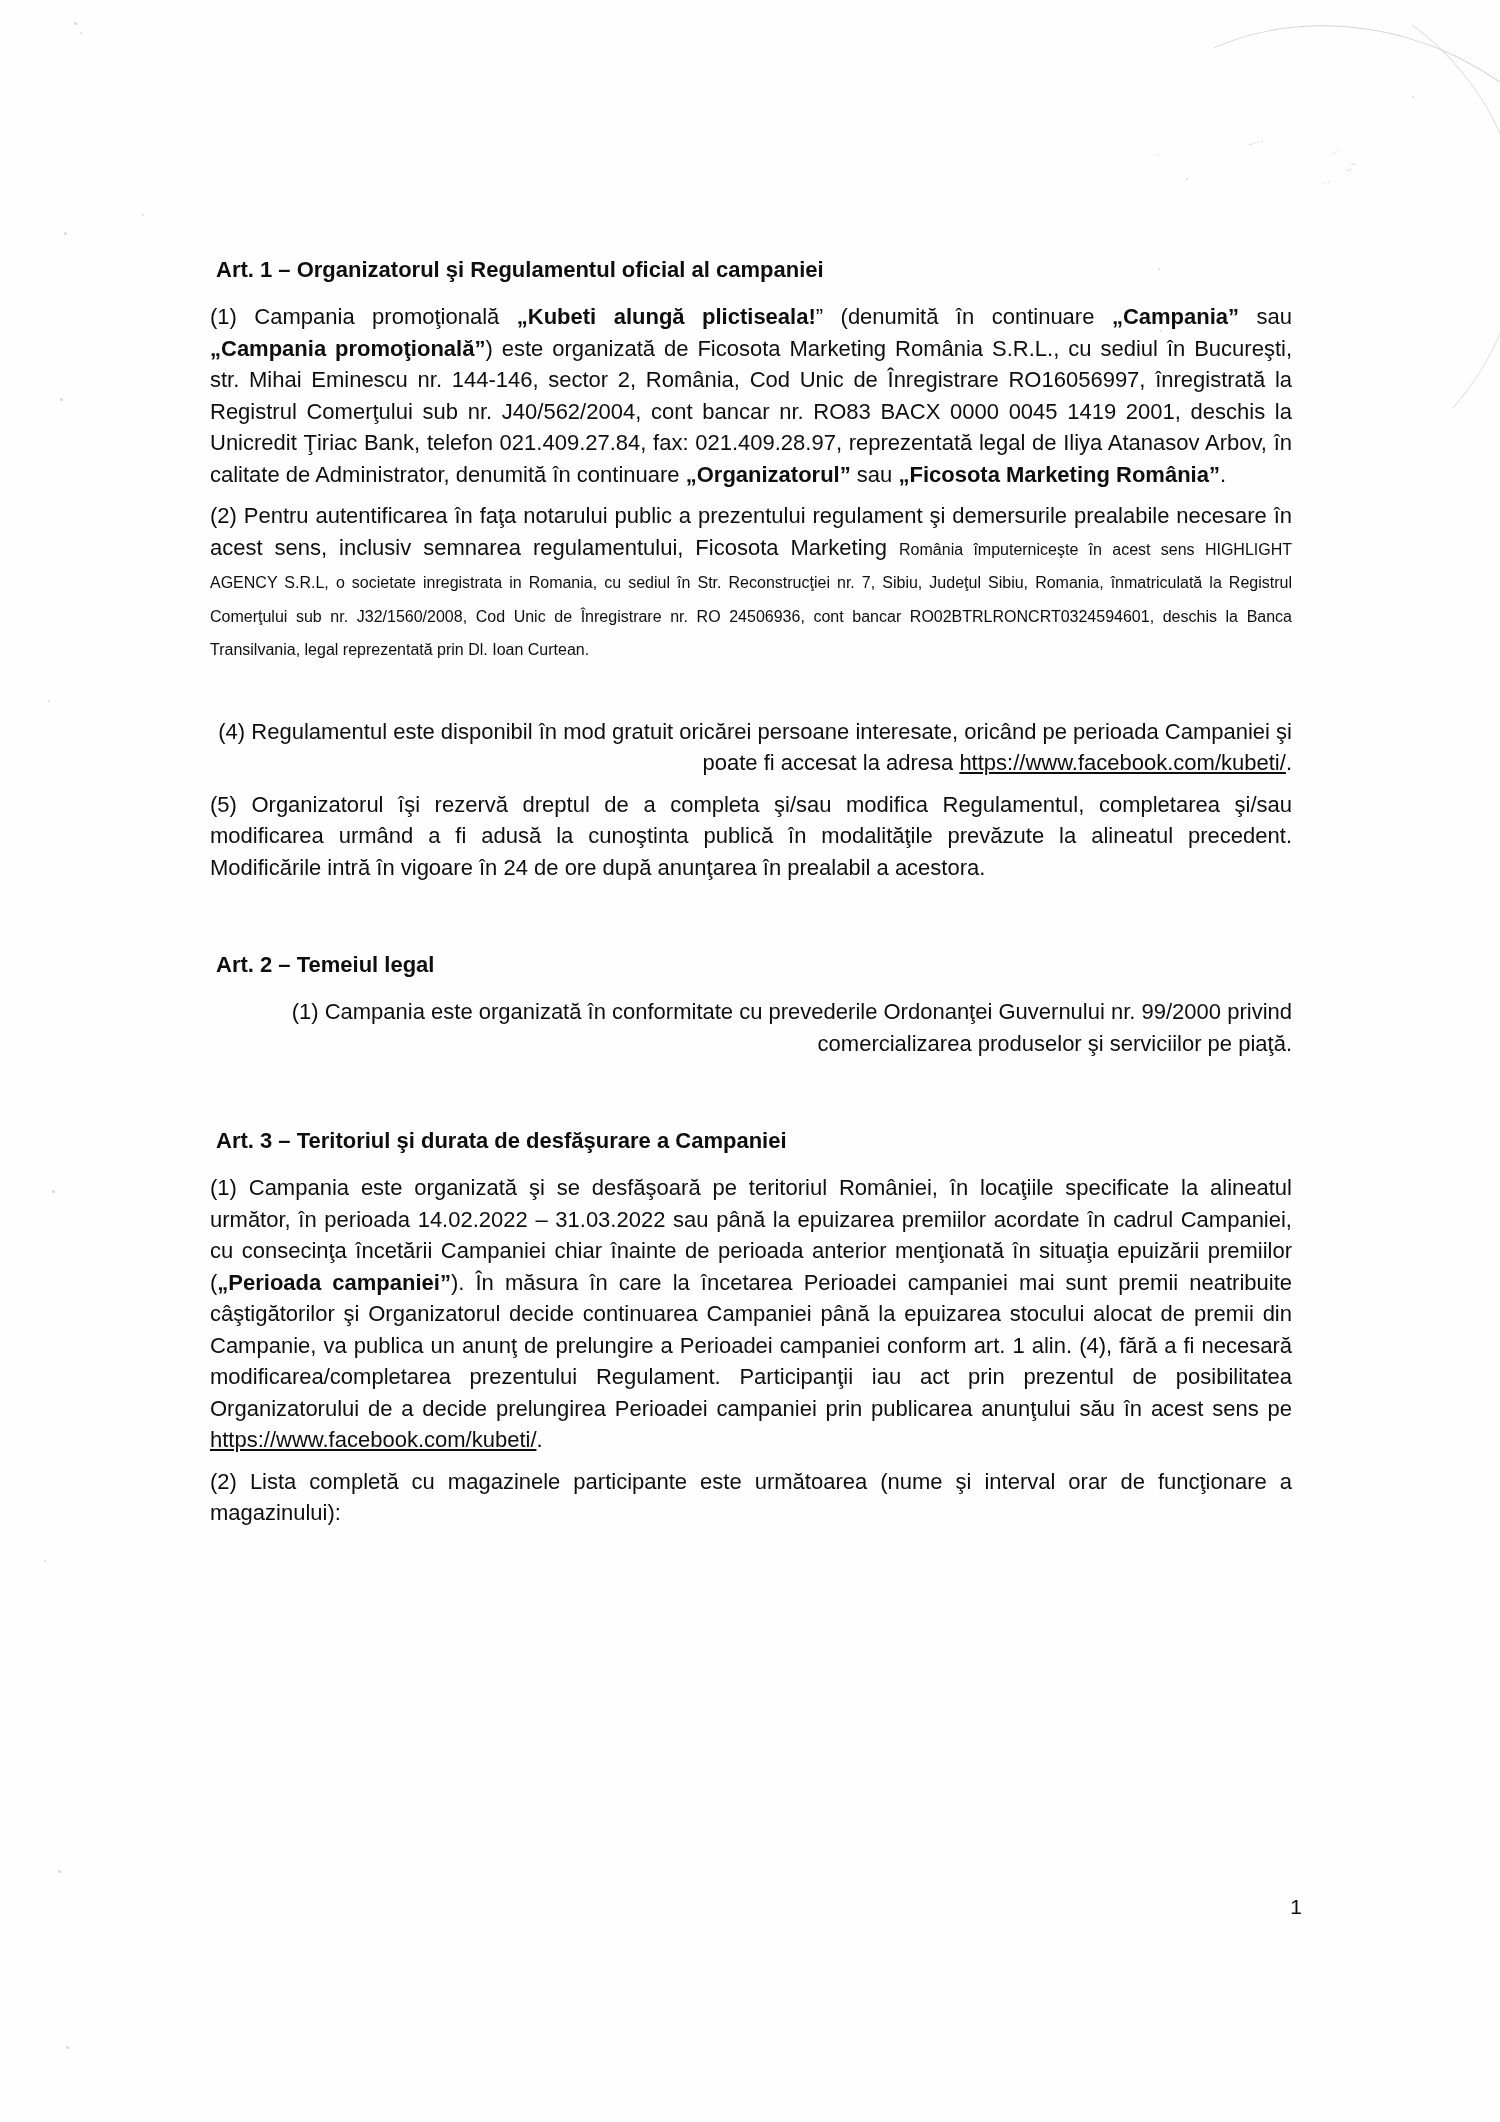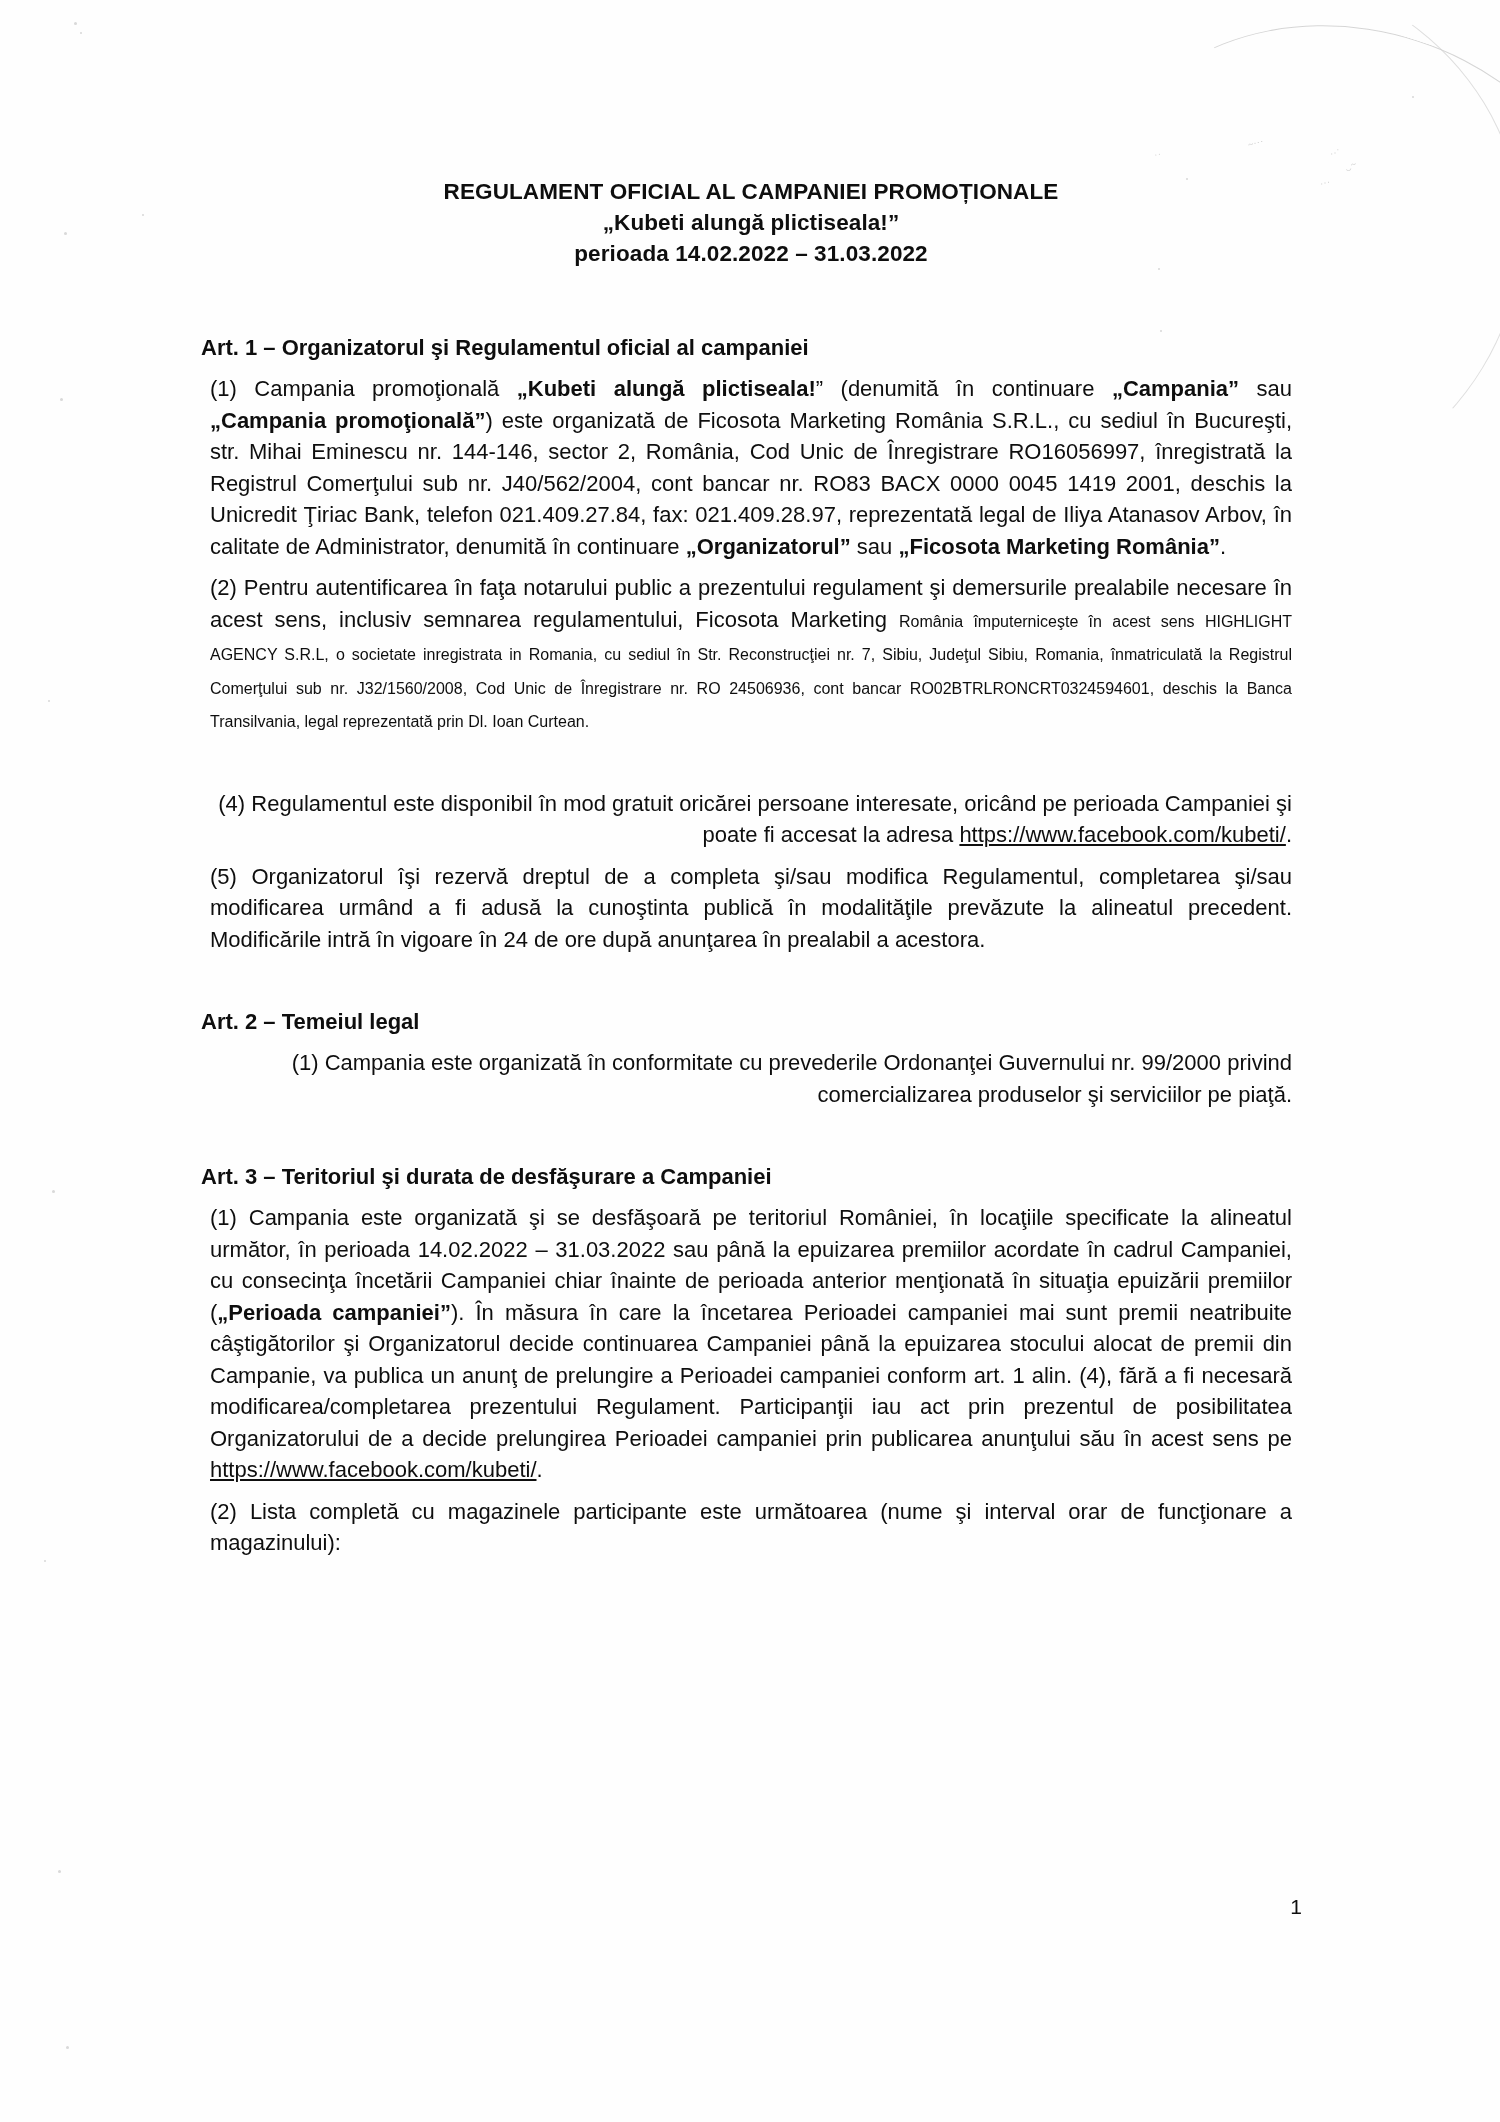"REGULAMENT OFICIAL AL CAMPANIEI" div.doc-title { html: <div> <span>REGULAMENT OFICIAL AL CAMPANIEI PROMOȚIONALE</span> <span>„Kubeti alungă plictiseala!”</span> <span>perioada 14.02.2022 – 31.03.2022</span> </div> -> none }
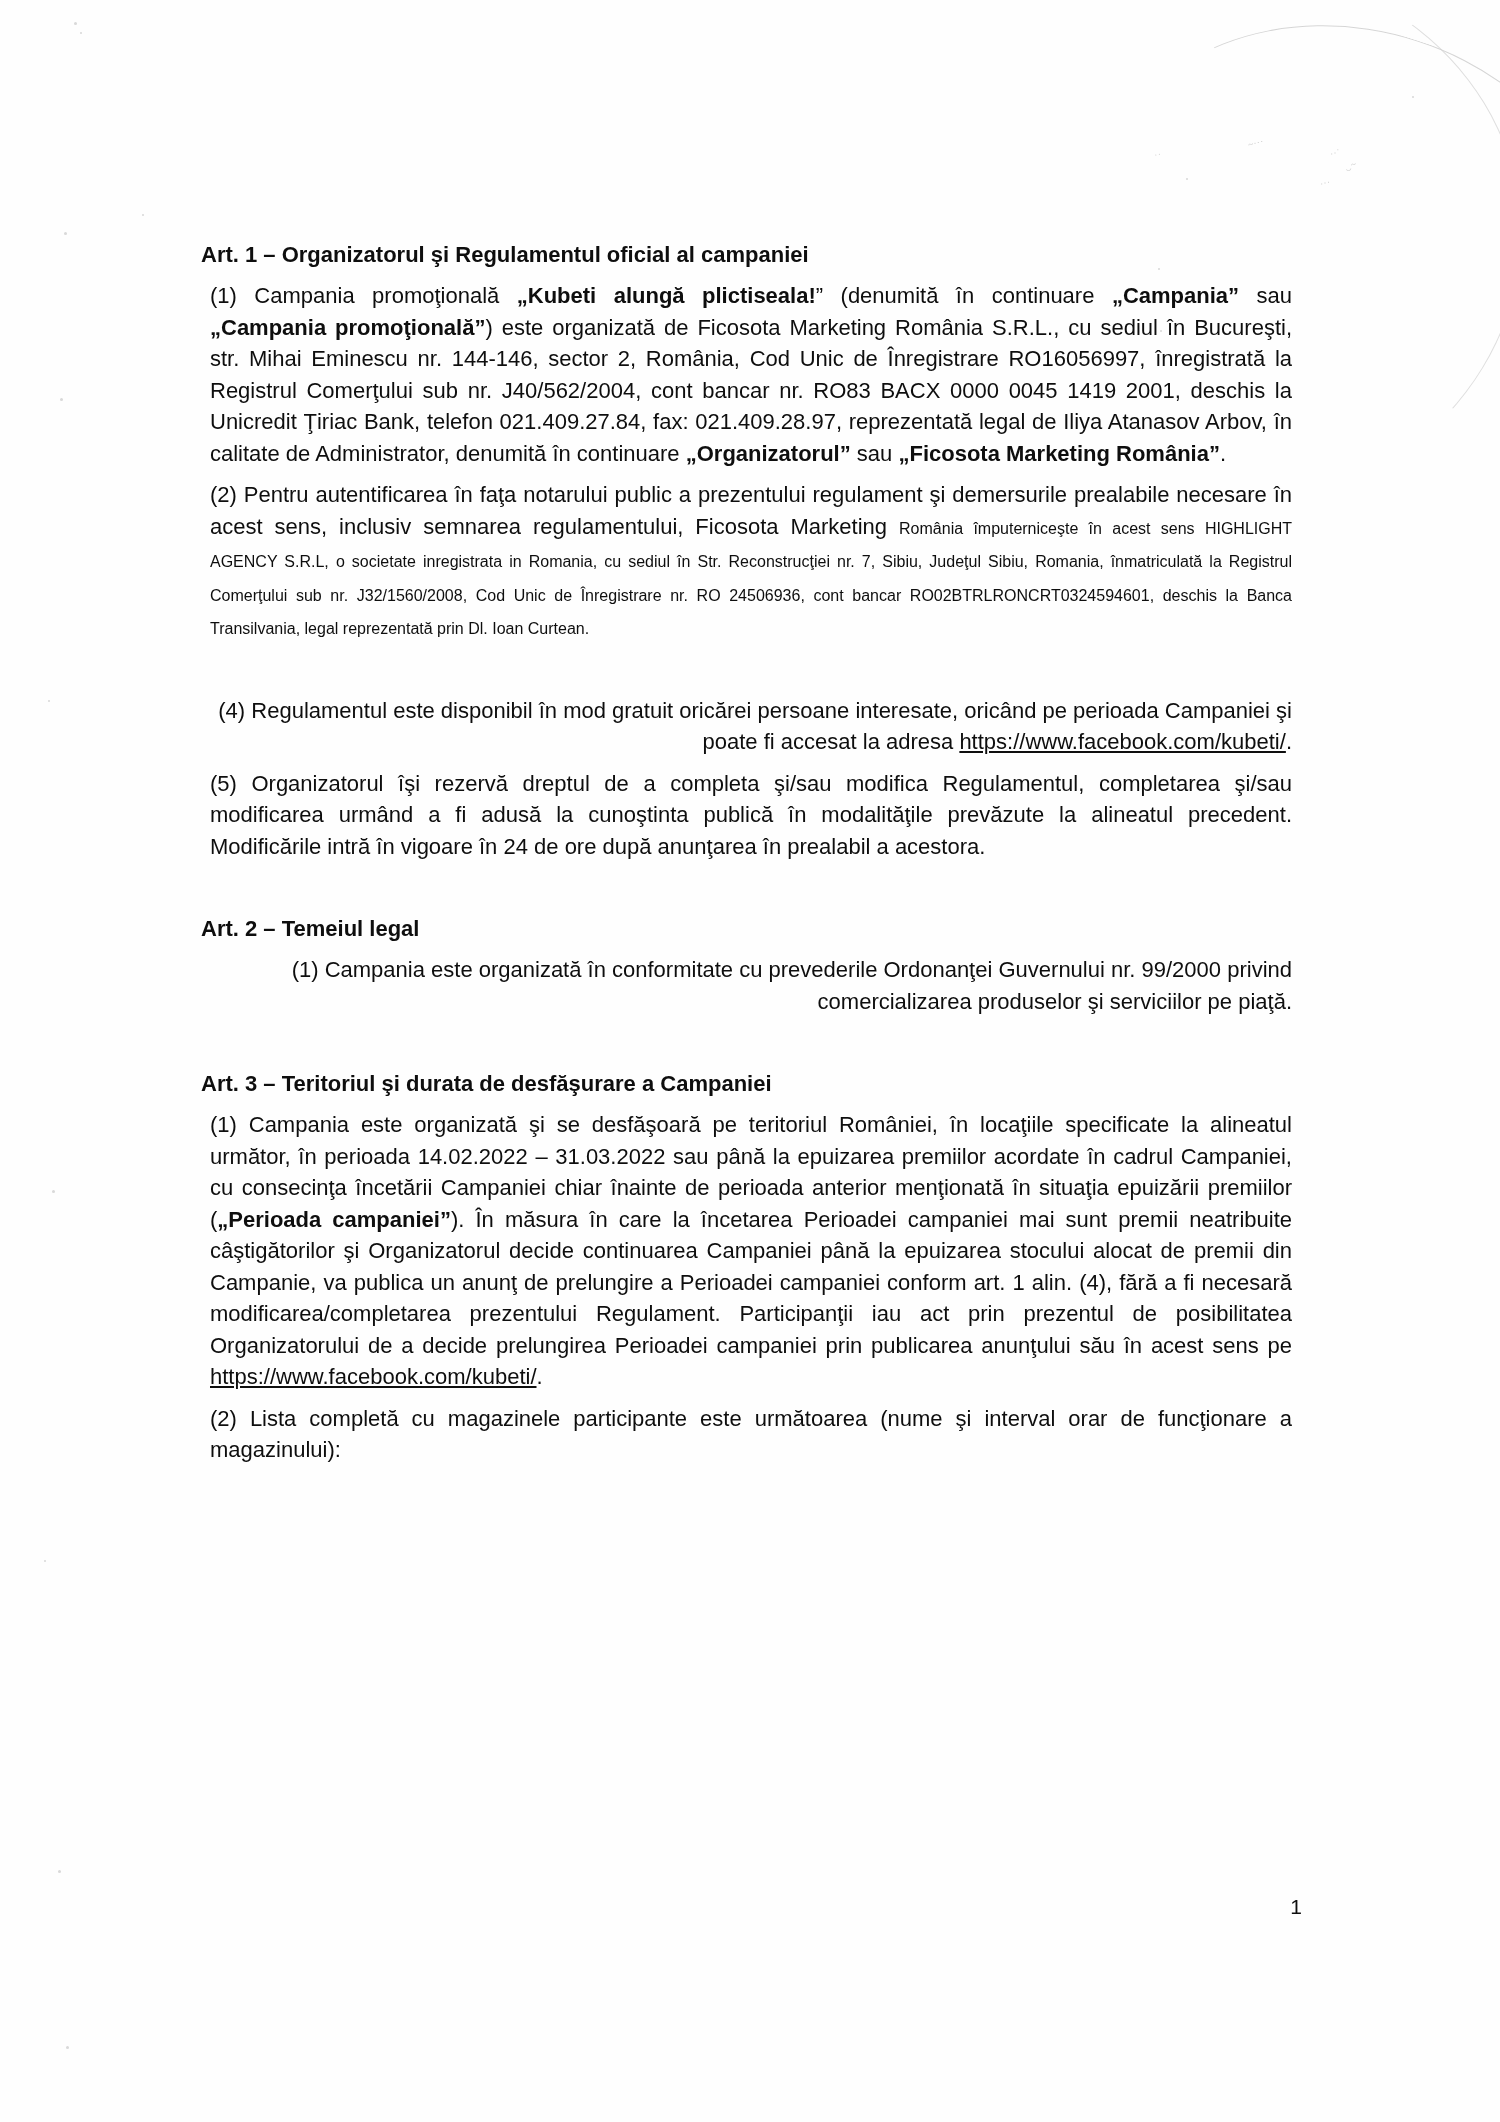"Art. 1 – Organizatorul şi" .art-head { margin: 1px -> 16px }
